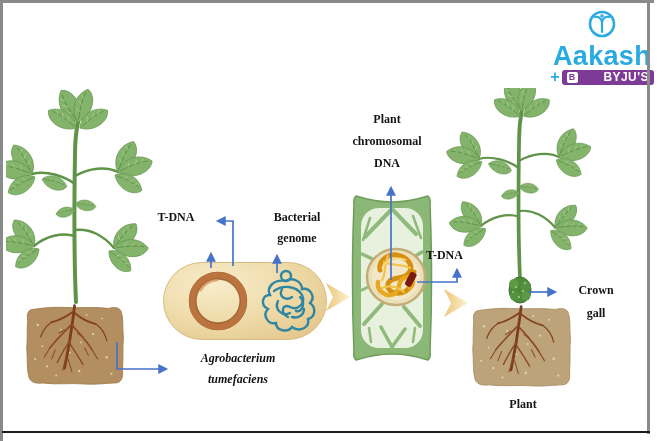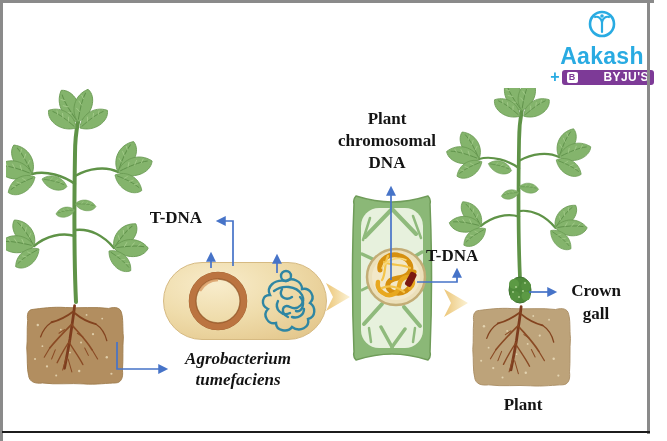"Aakash" .logo-word { font-size: 23px -> 27px }
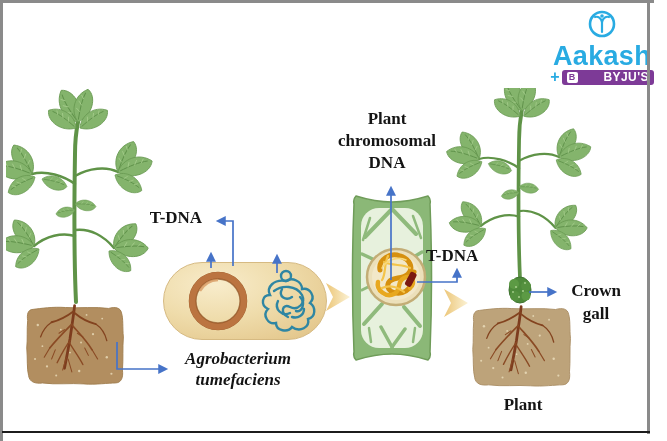"Plant" .lbl { font-size: 17px -> 12px }
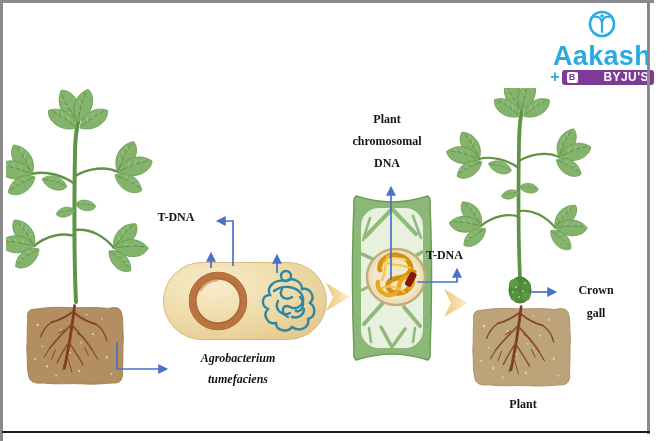"Bacterial" div.lbl { html: none -> <div>Bacterial genome</div> }
